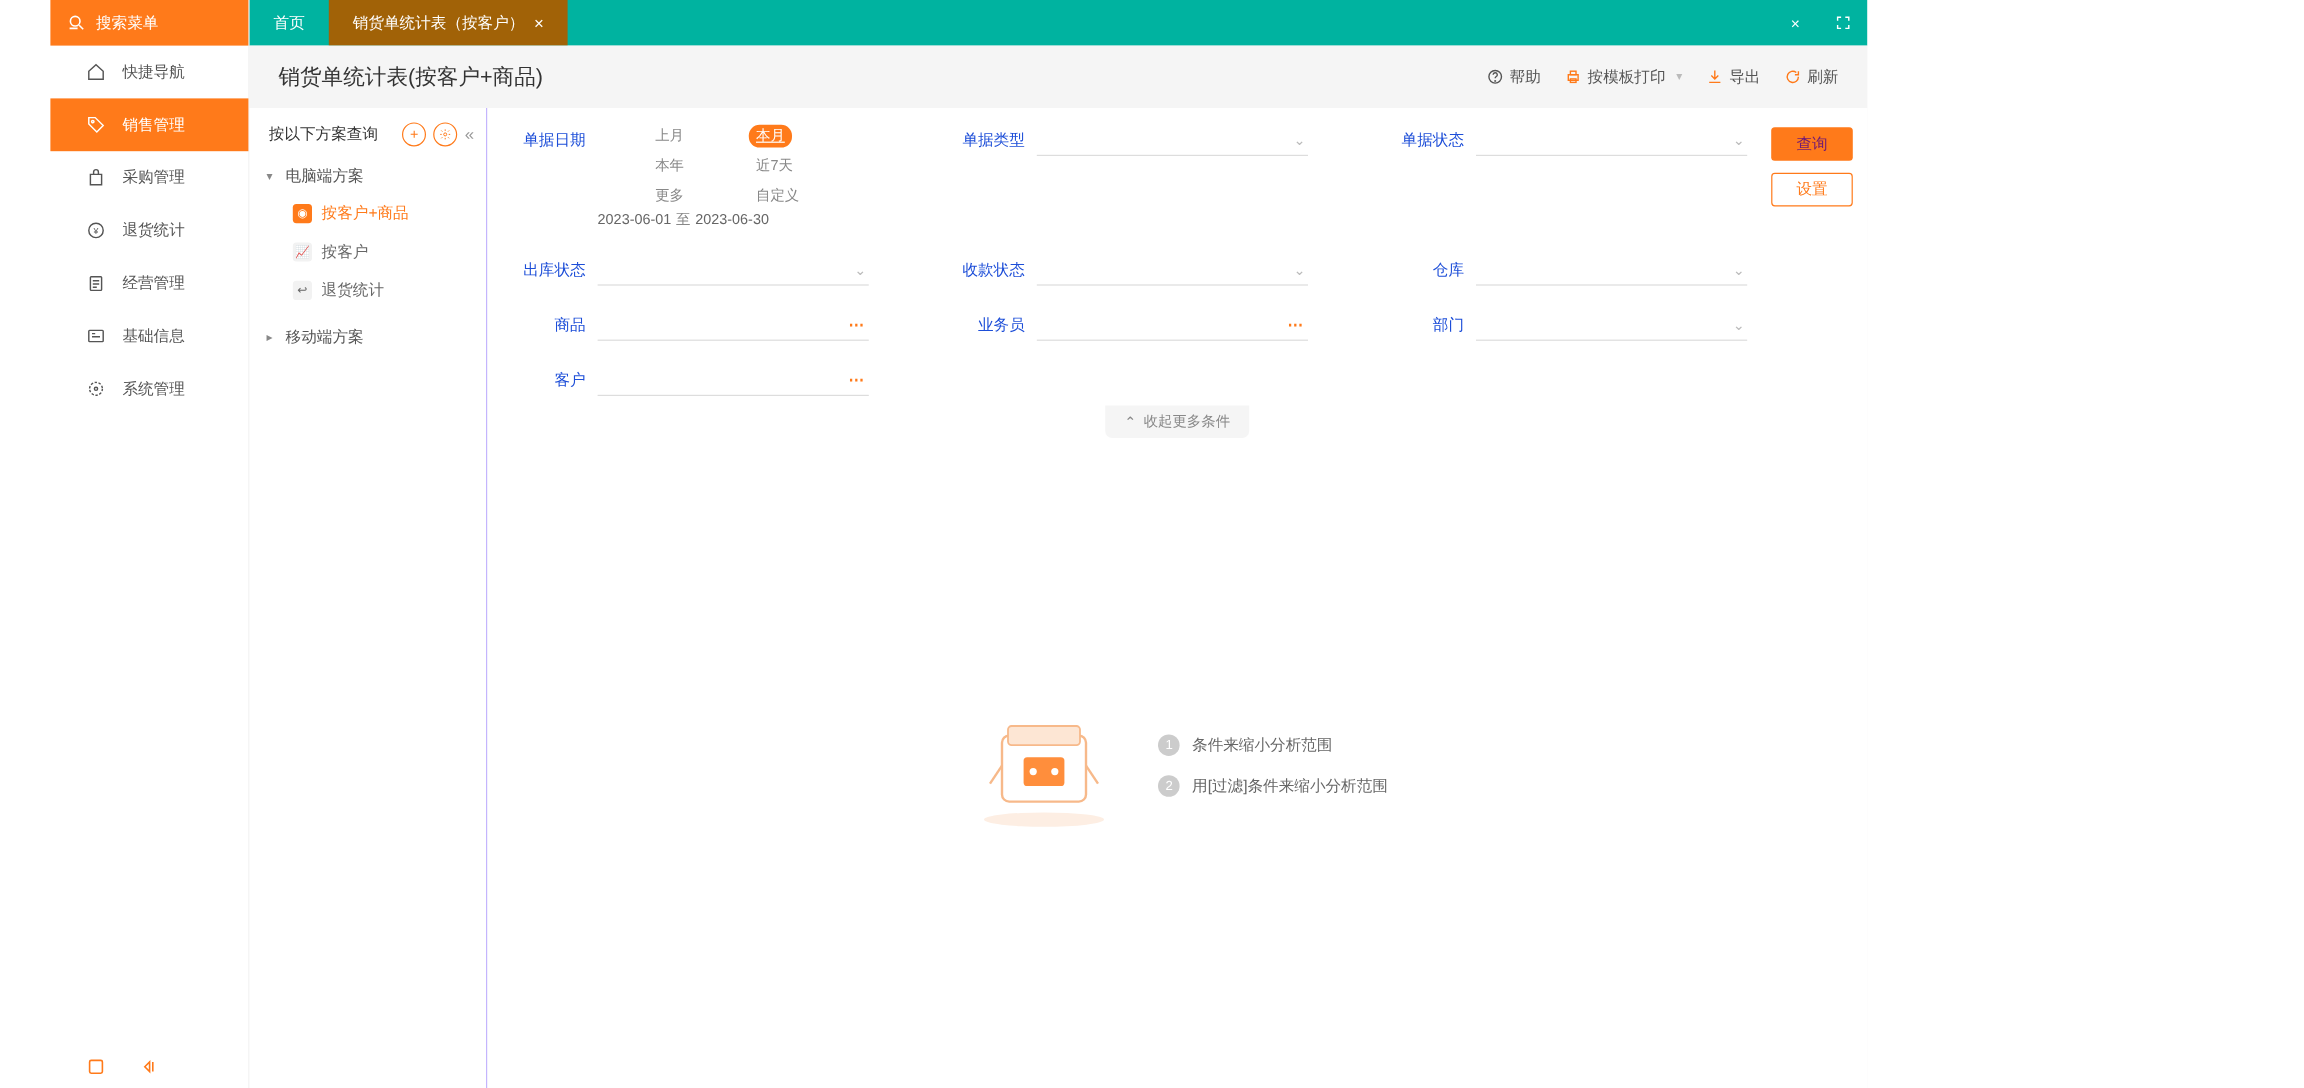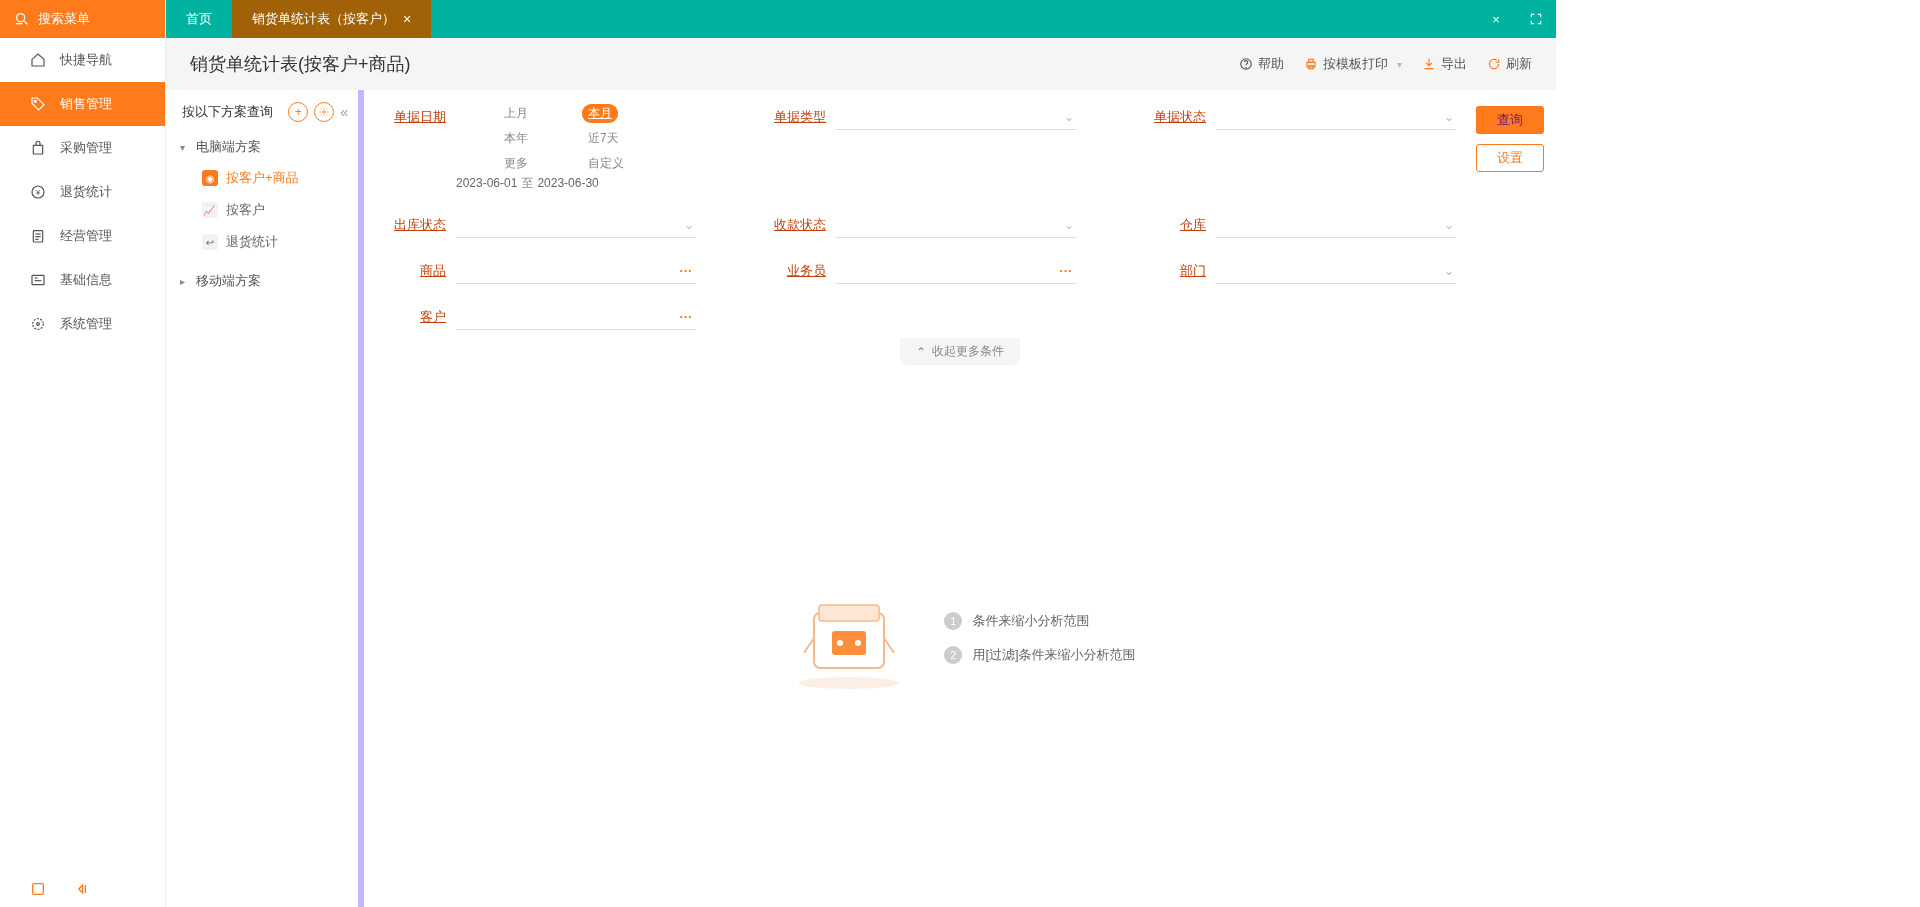"搜索菜单" .app { padding-left: none -> 42px }
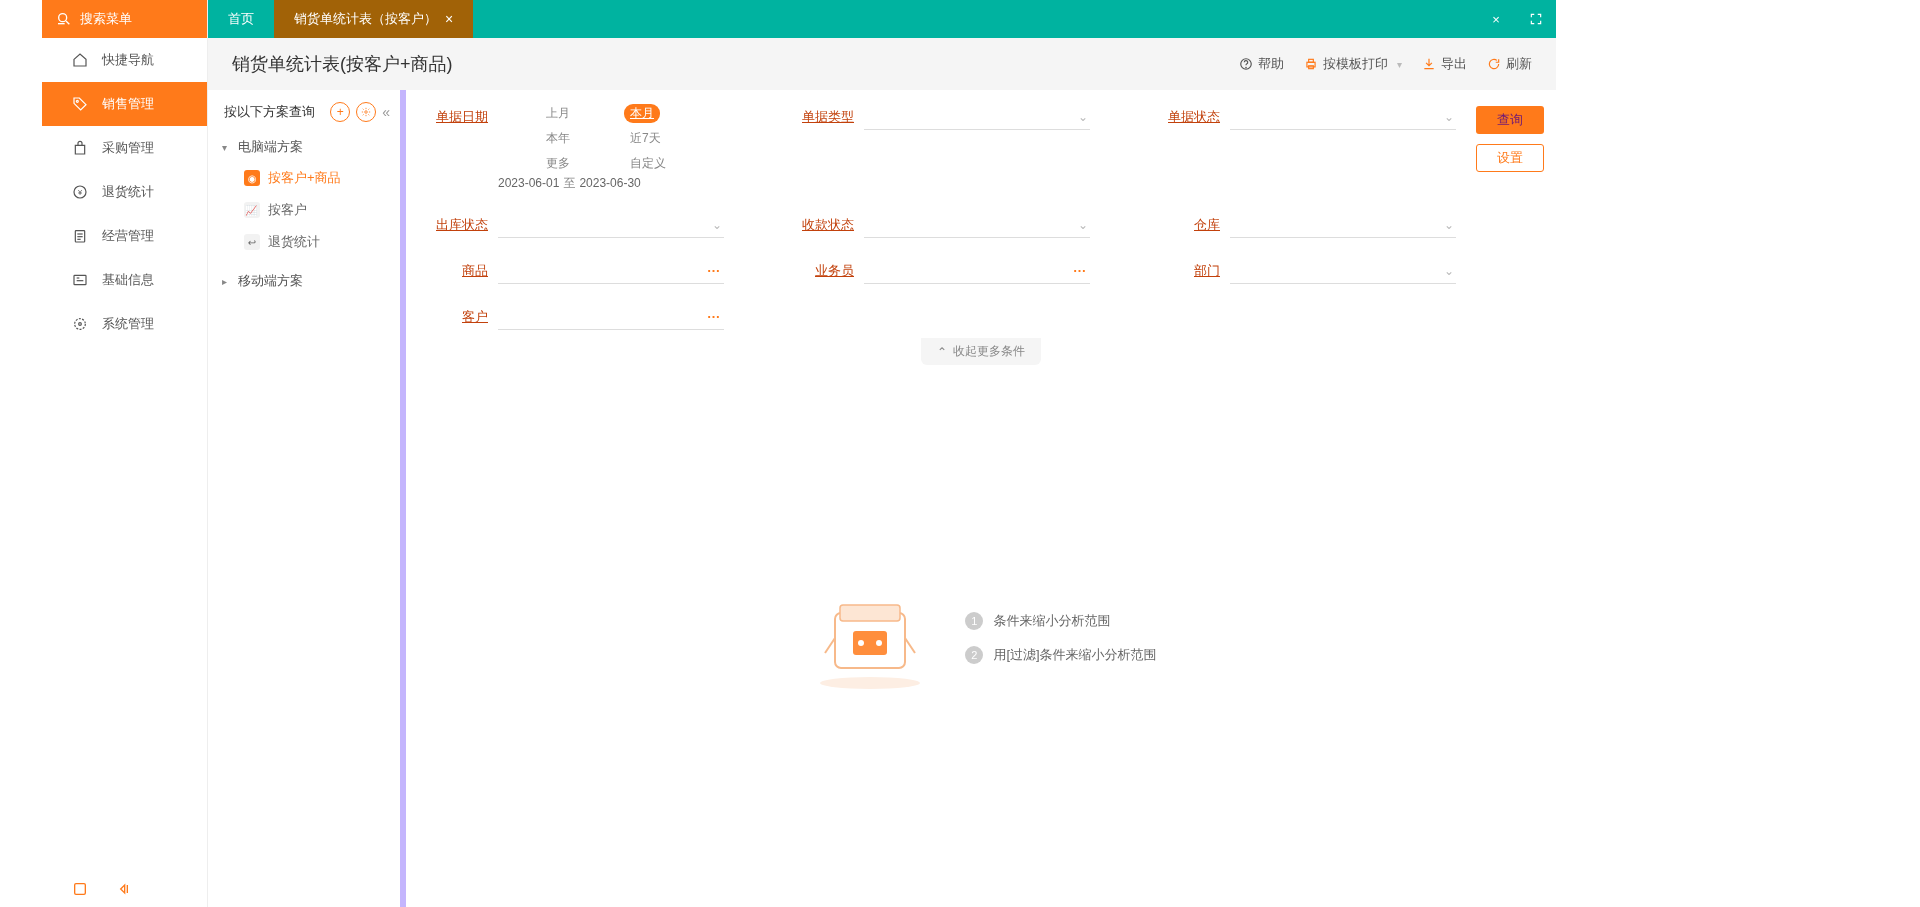"按以下方案查询" .tree-panel { border-right: 6px solid #c4b5fd -> 1px solid #c4b5fd }
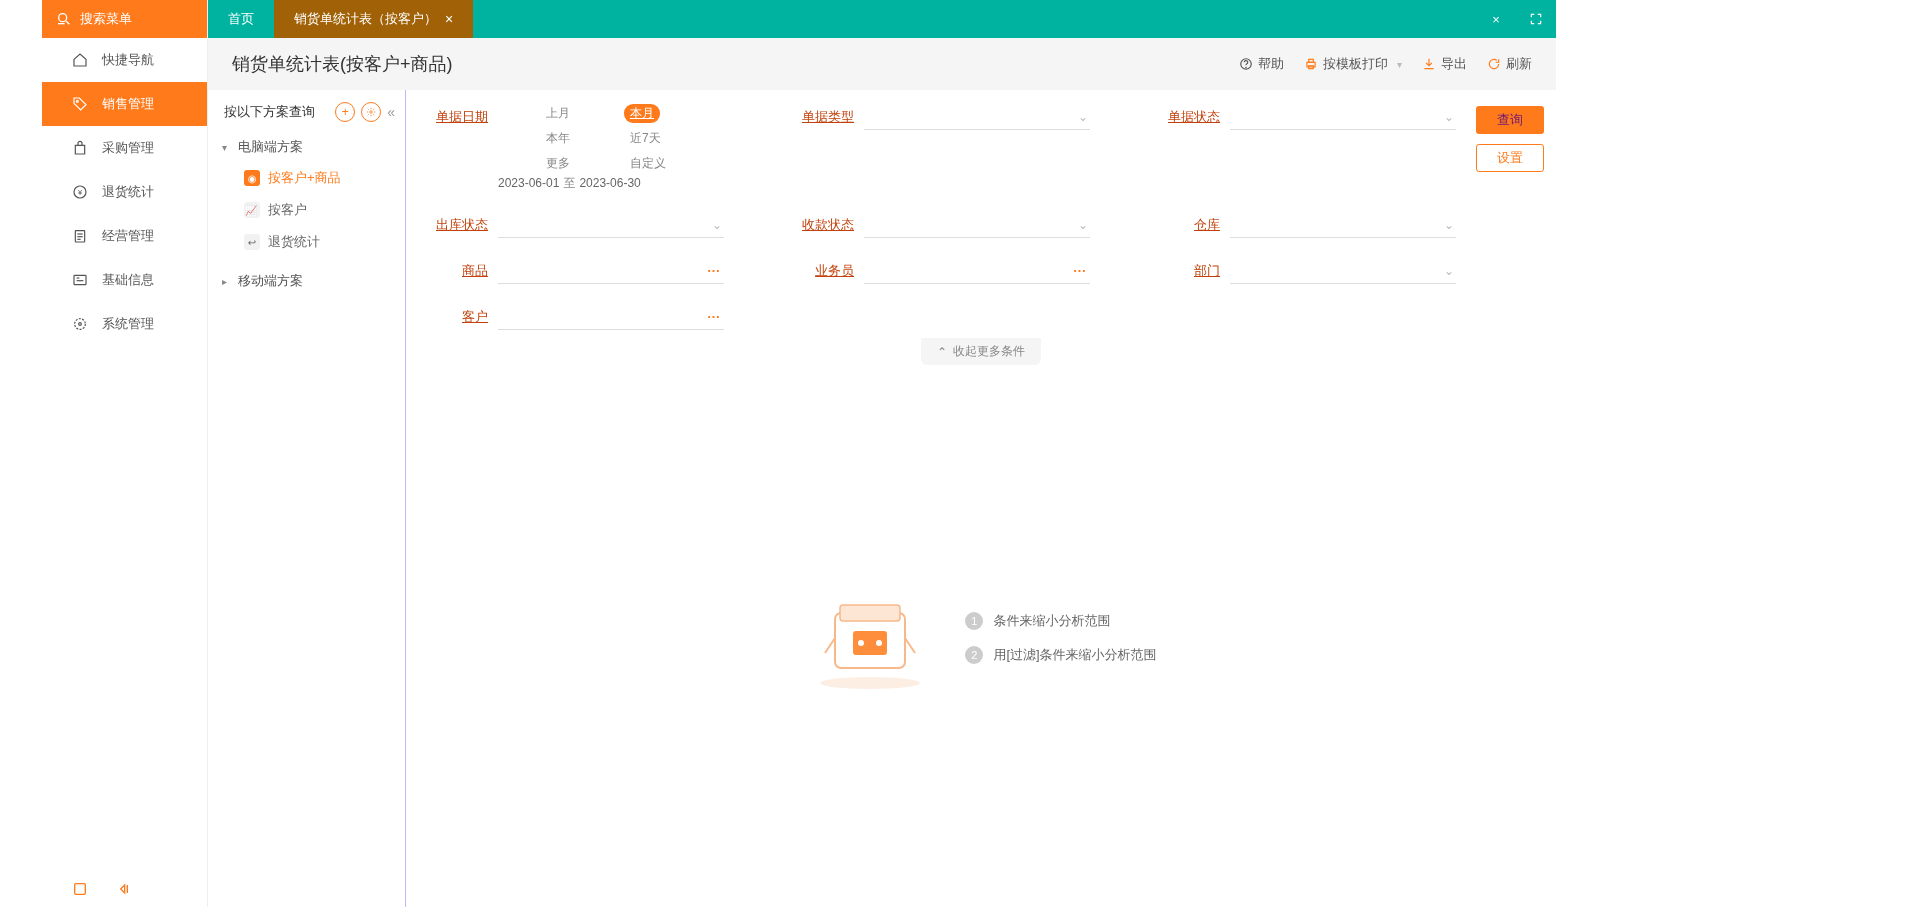"单据日期" .filter-label { color: #c2410c -> #1d4ed8; text-decoration: underline -> none }
